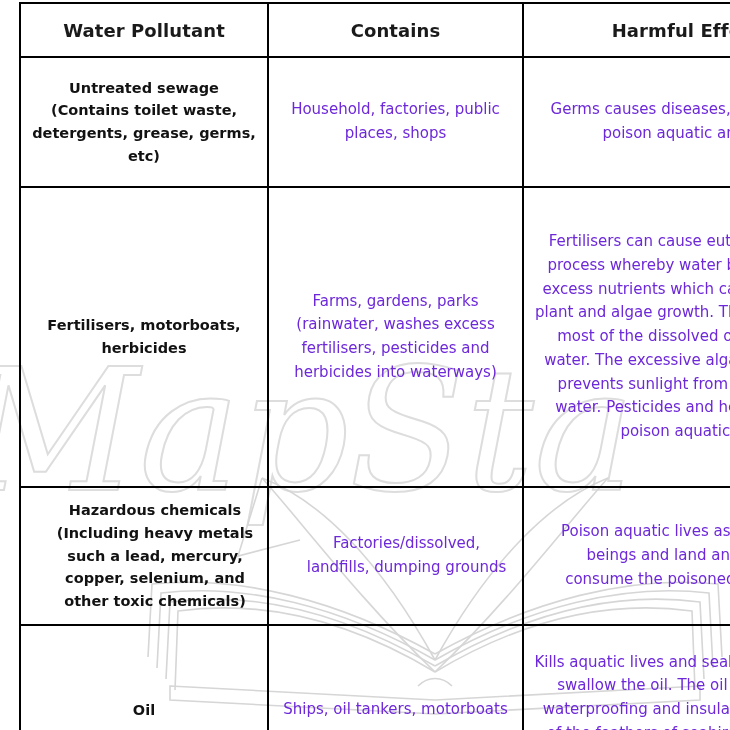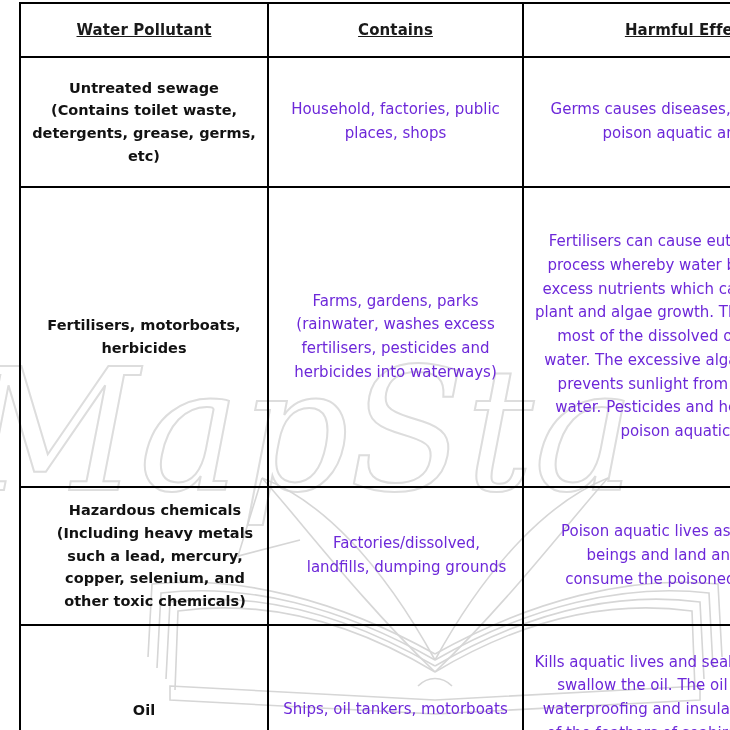"Water Pollutant" thead th { font-size: 15px -> 18px; text-decoration: underline -> none }
